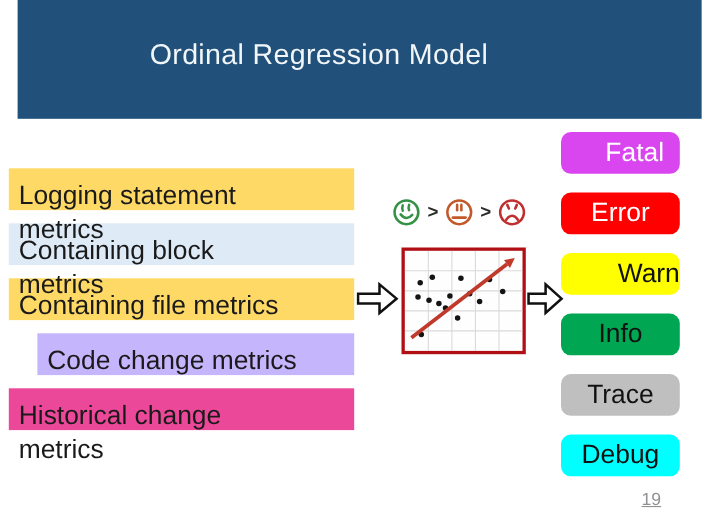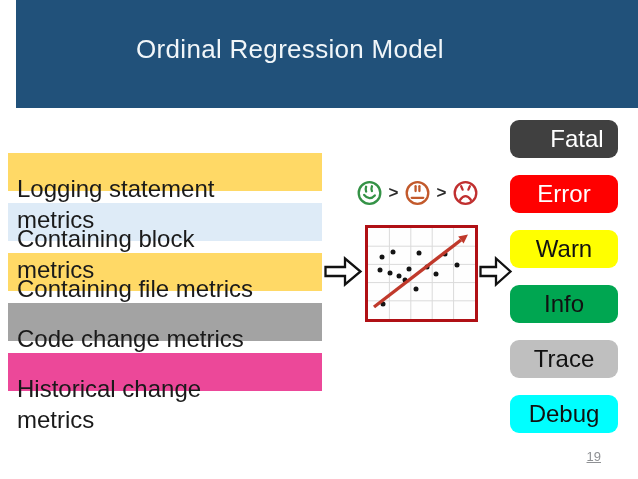"Fatal" div.level { background-color: #404040 -> #d946ef }
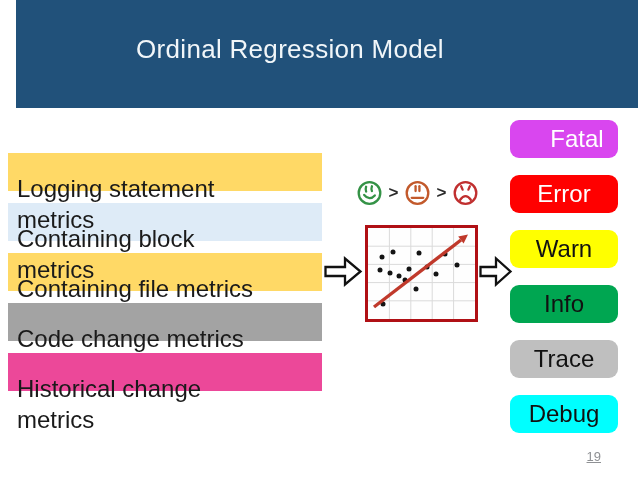"Logging statement" .metric-box { padding: 20px 0 0 9px -> 9px 0 0 9px }
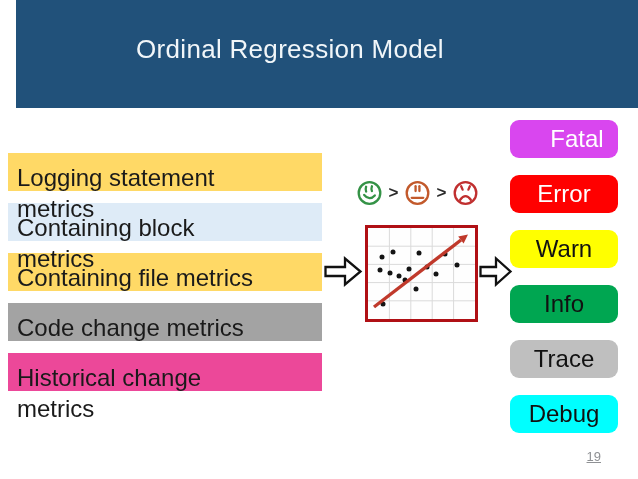"Warn" div.level { text-align: none -> right }
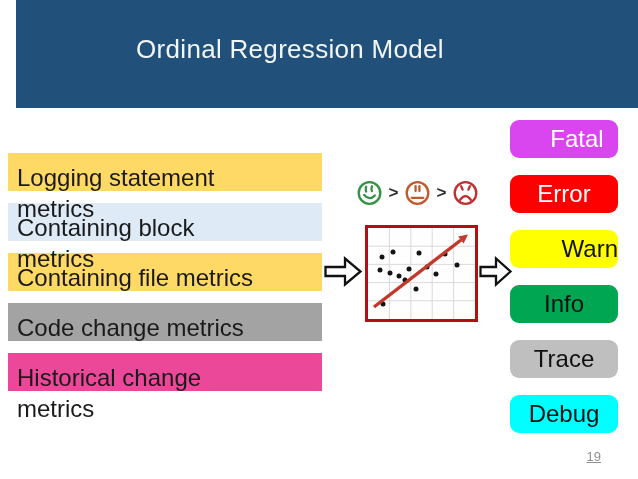"Code change metrics" div.metric-box { background-color: #a3a3a3 -> #c4b5fd; margin-left: none -> 26px }
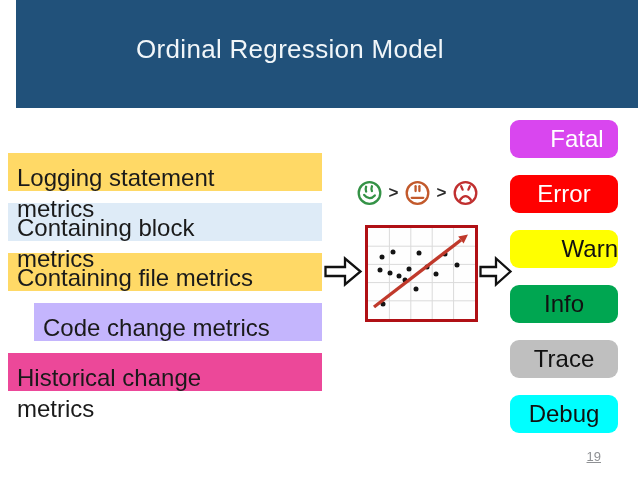"19" .page-number { font-size: 13px -> 16px }
